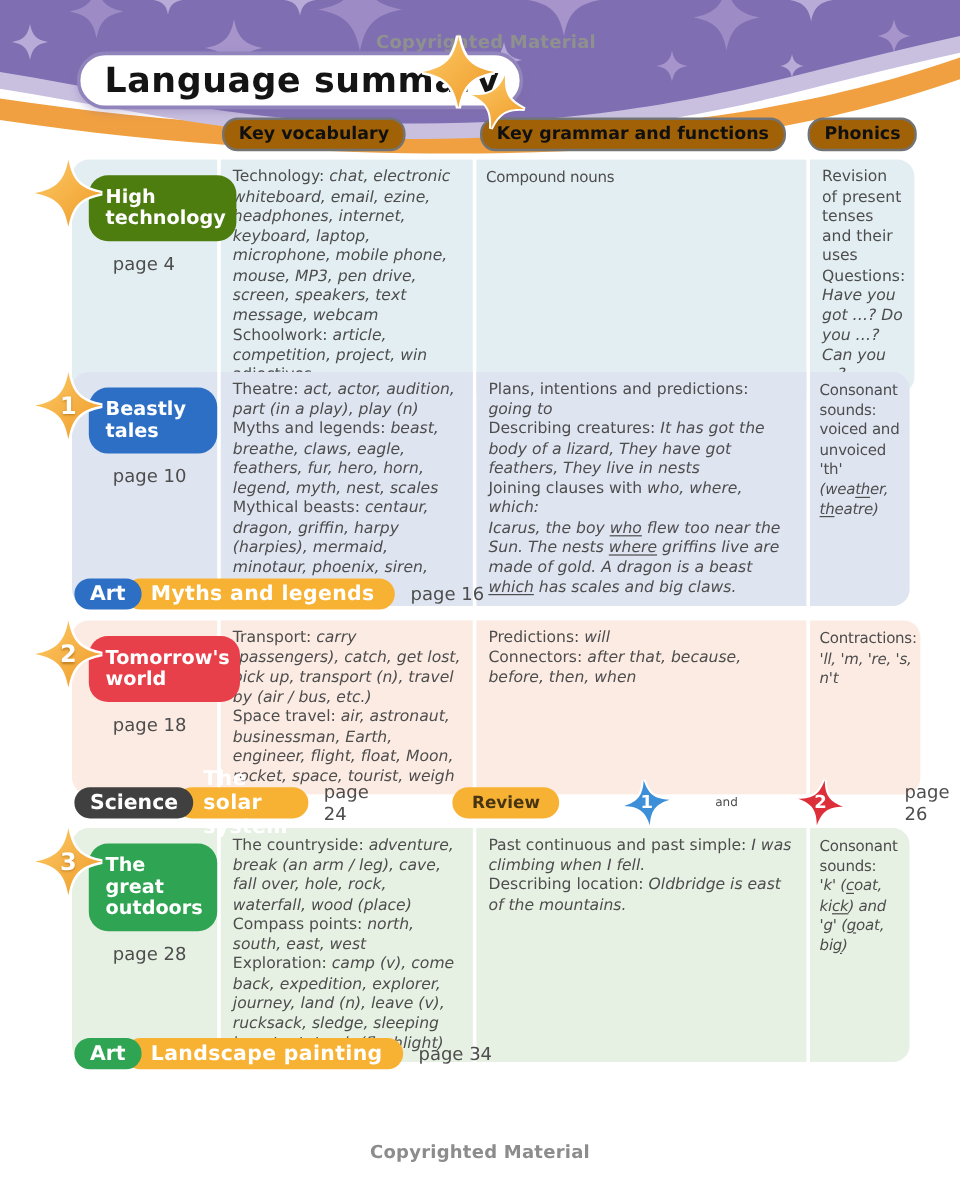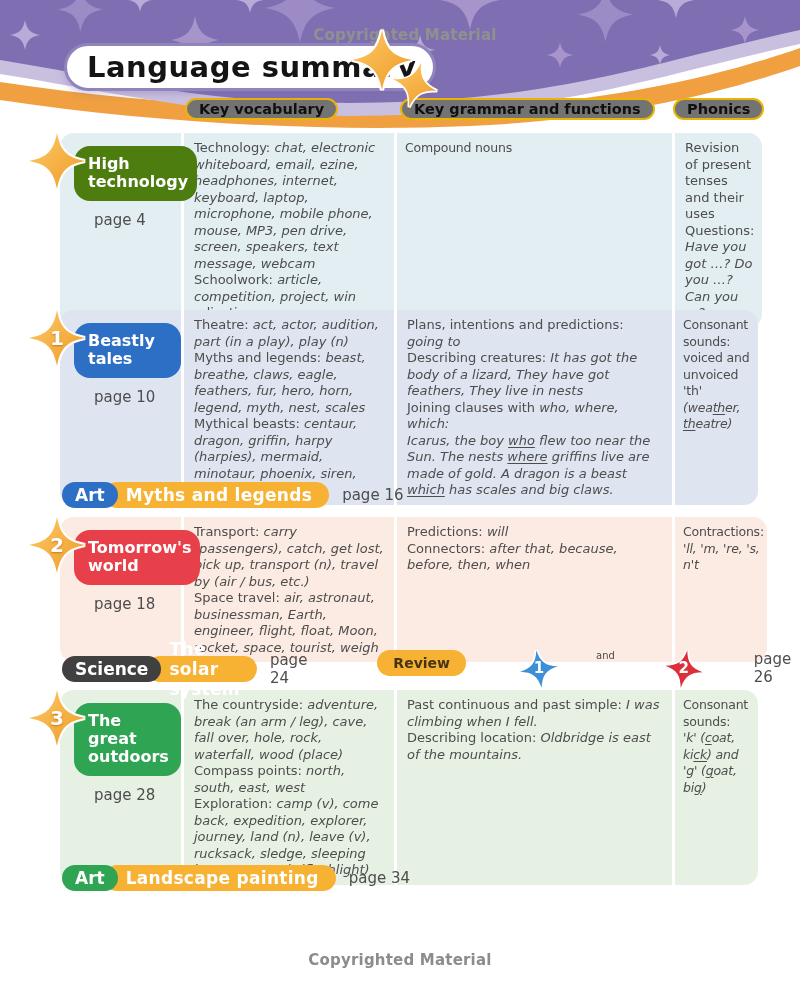"Key vocabulary" .colhead { background: #737373 -> #a16207; border: 2px solid #eab308 -> 2px solid #737373; height: 22px -> 28px }
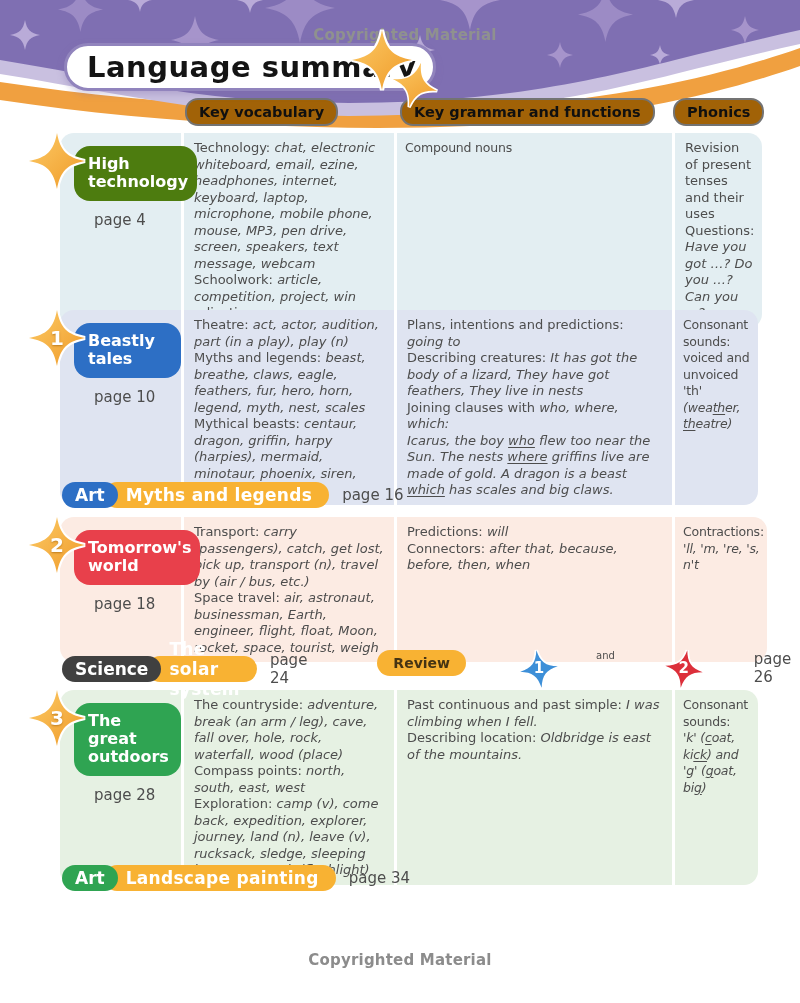"Review" .review-group { align-items: none -> center }
